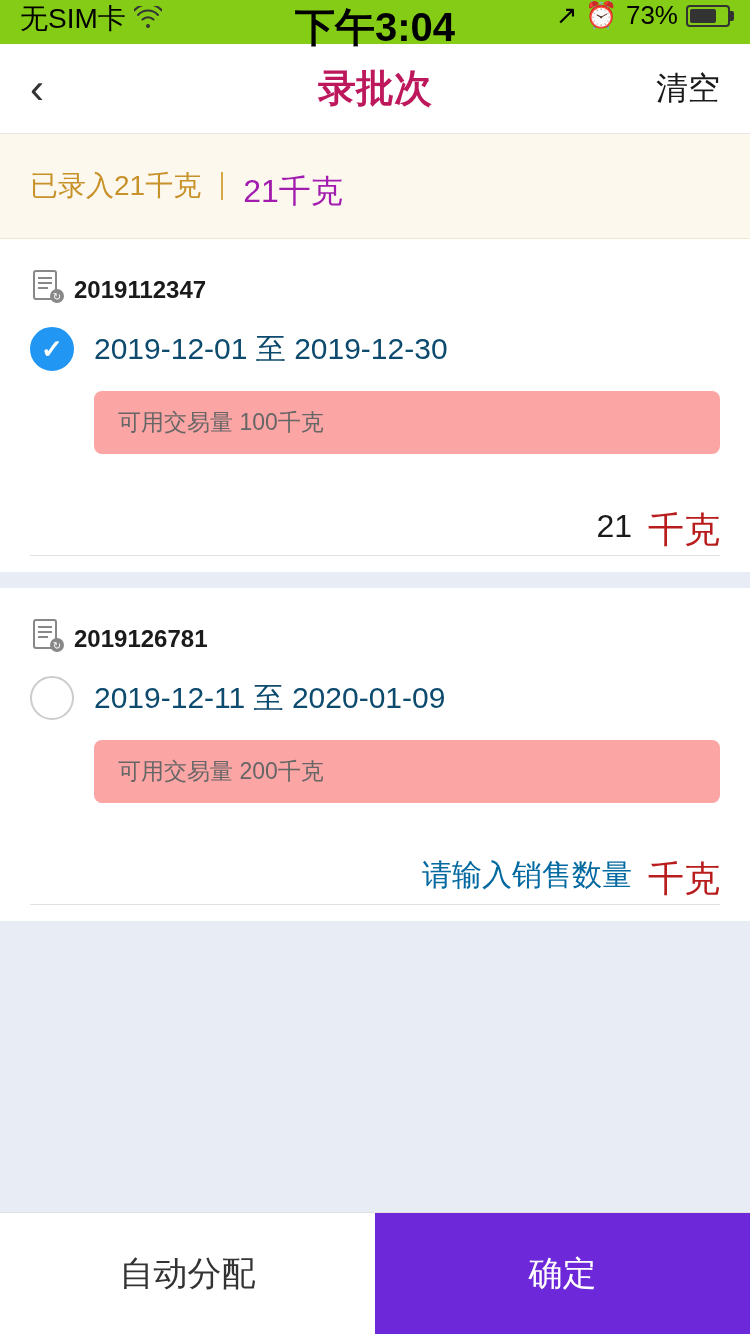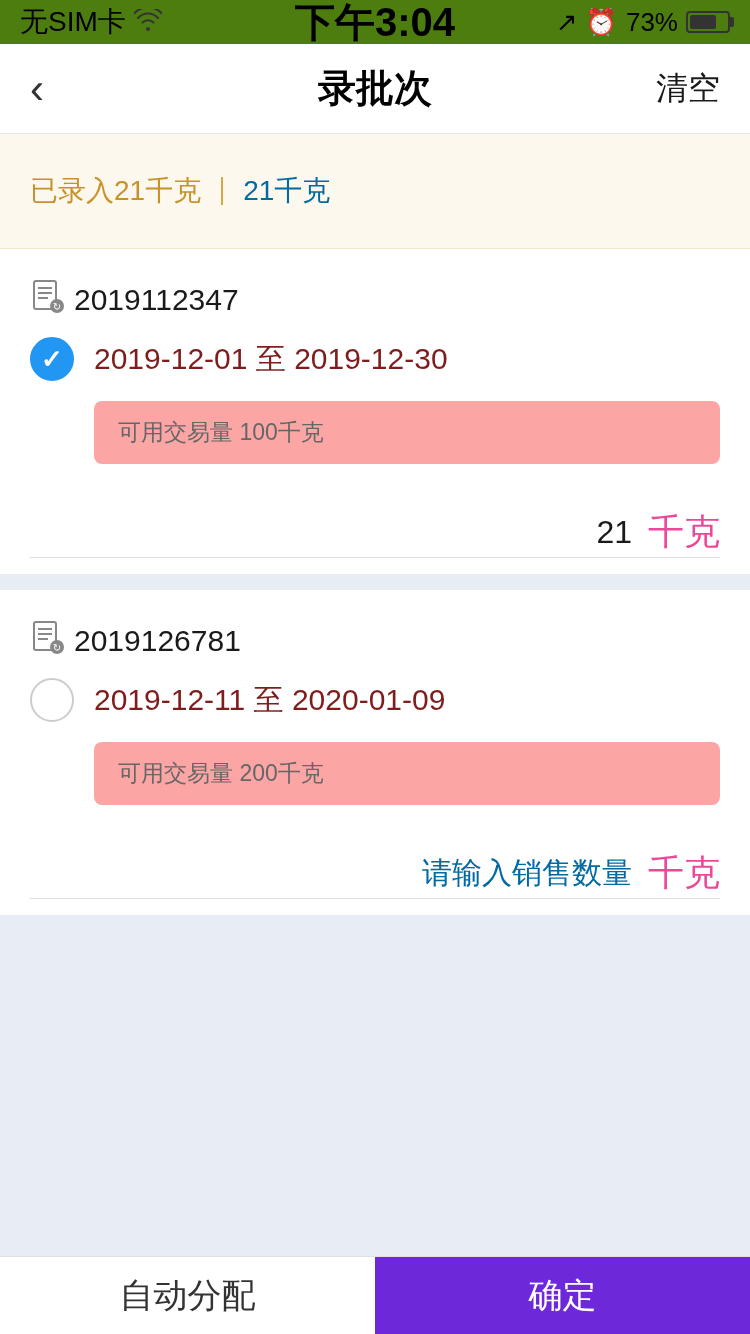"无SIM卡" .status-bar { align-items: center -> flex-start; background: #4d7c0f -> #84cc16; padding: 8px 20px -> 0 20px }
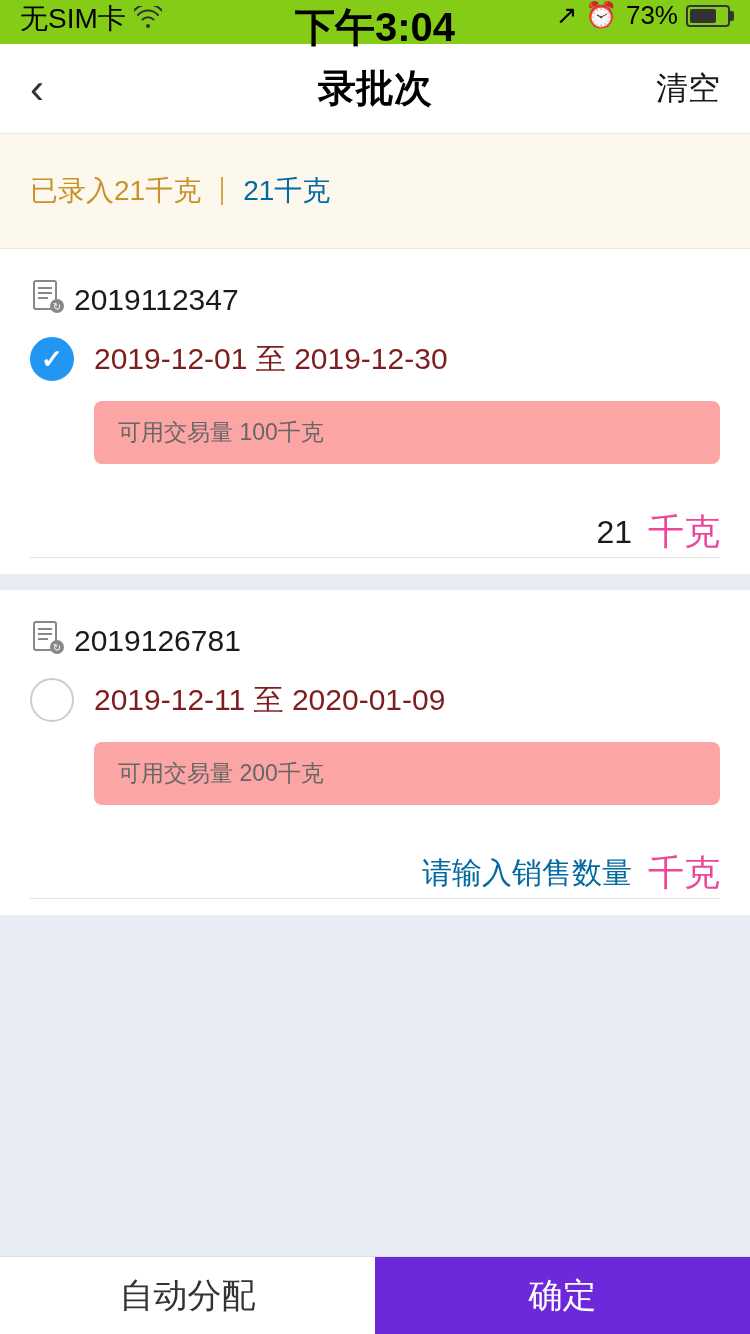"录批次" .nav-title { color: #000000 -> #be185d }
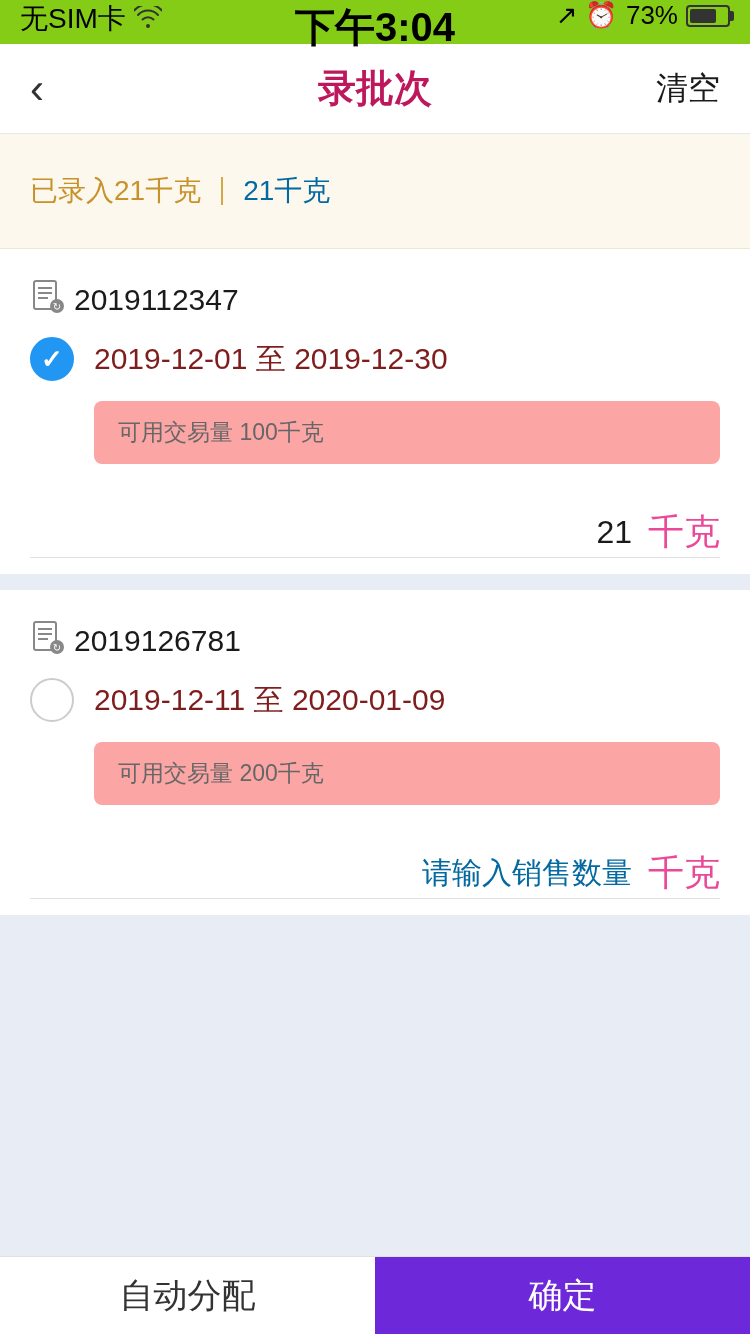"已录入21千克" .info-banner { padding: 38px 30px -> 24px 30px }
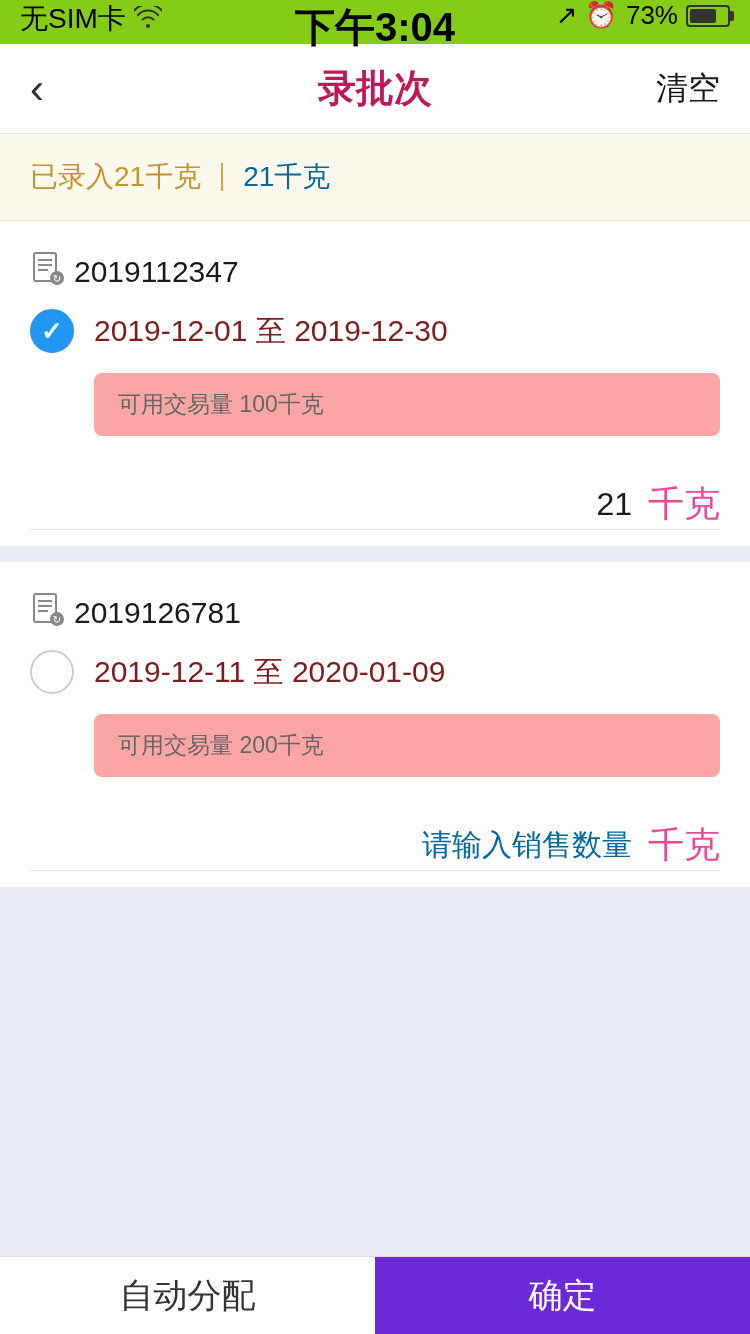"21千克" .info-value { color: #0369a1 -> #a21caf; font-size: 28px -> 32px; margin-top: none -> 12px }
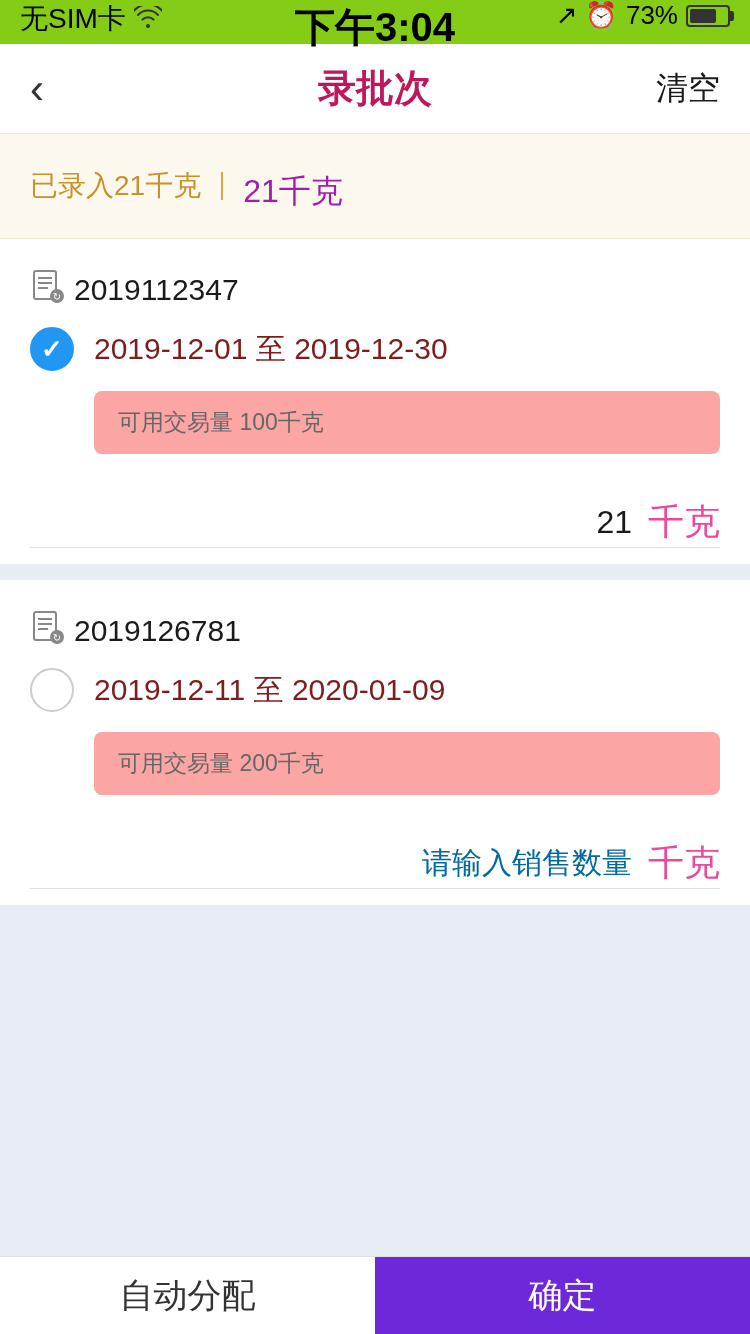"2019112347" .batch-id { font-size: 30px -> 24px; font-weight: 400 -> 700 }
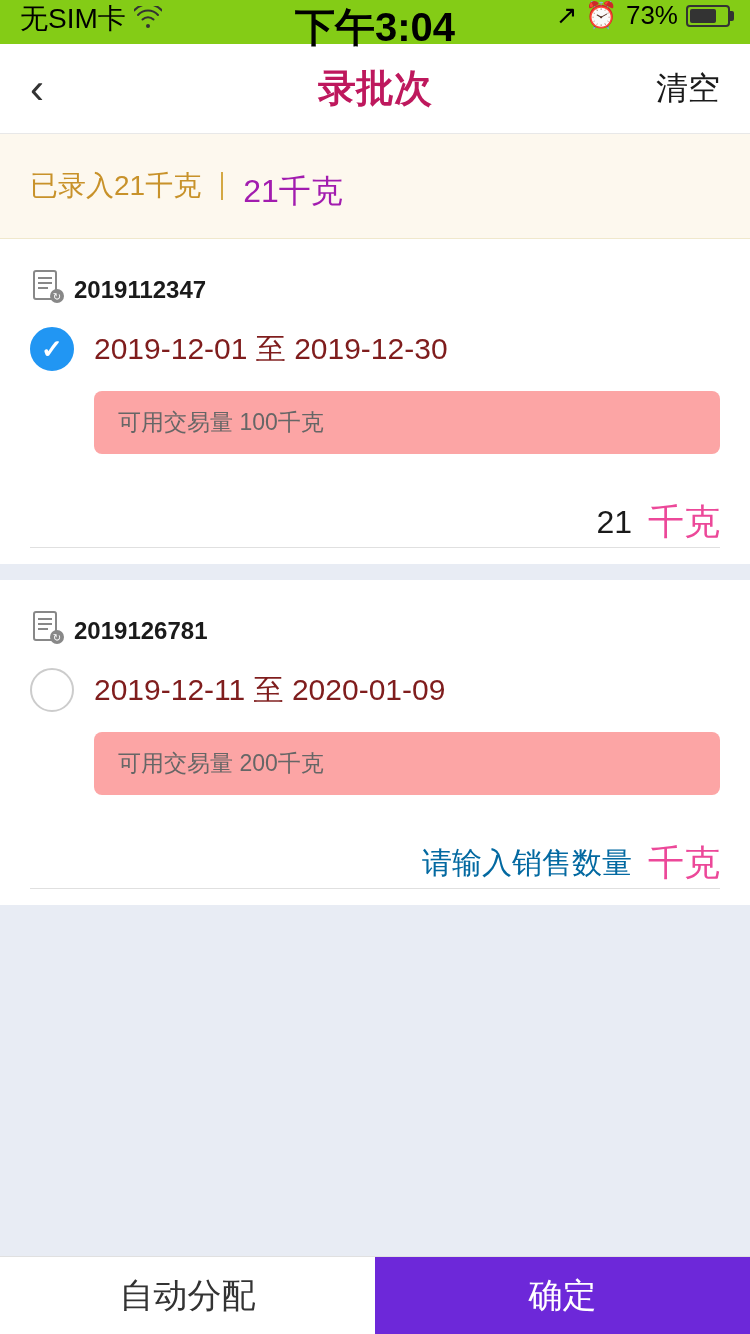"2019-12-01 至 2019-12-30" .batch-date { color: #7f1d1d -> #0c4a6e }
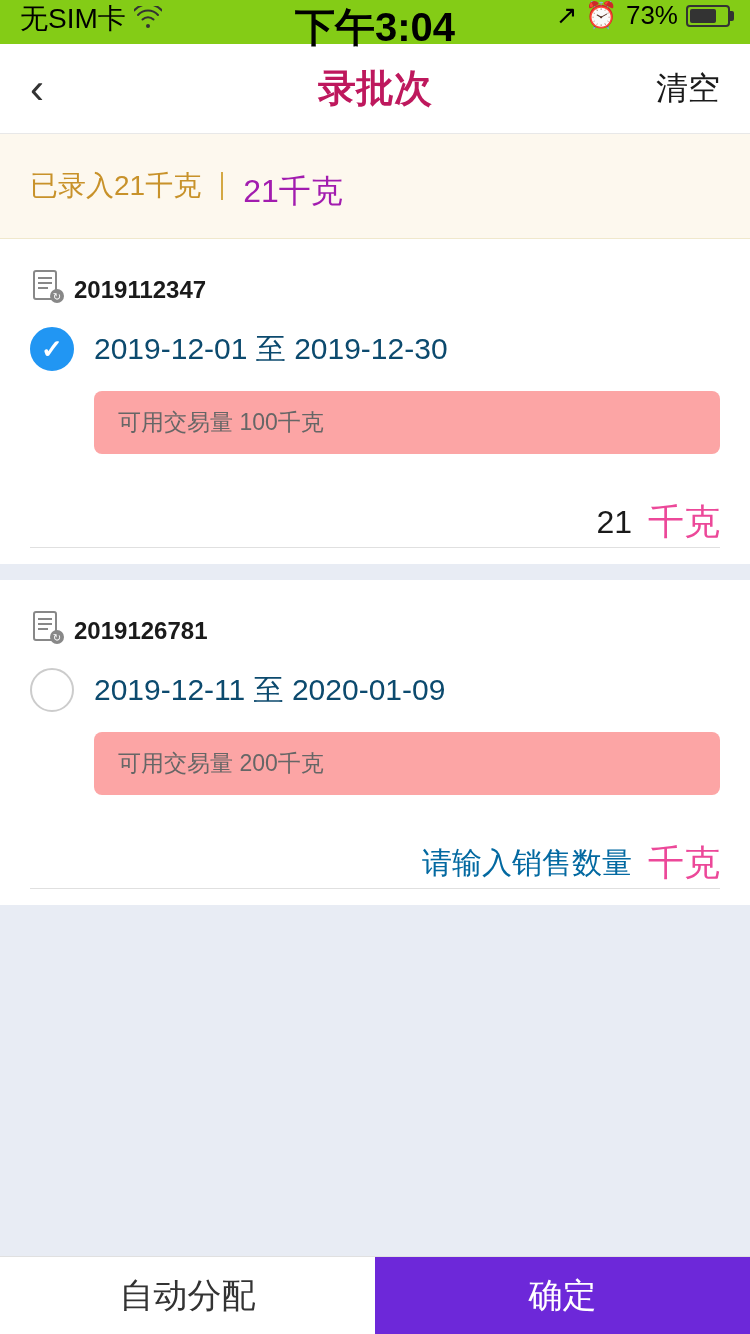"千克" .quantity-unit { color: #ec4899 -> #b91c1c; margin-top: none -> 8px }
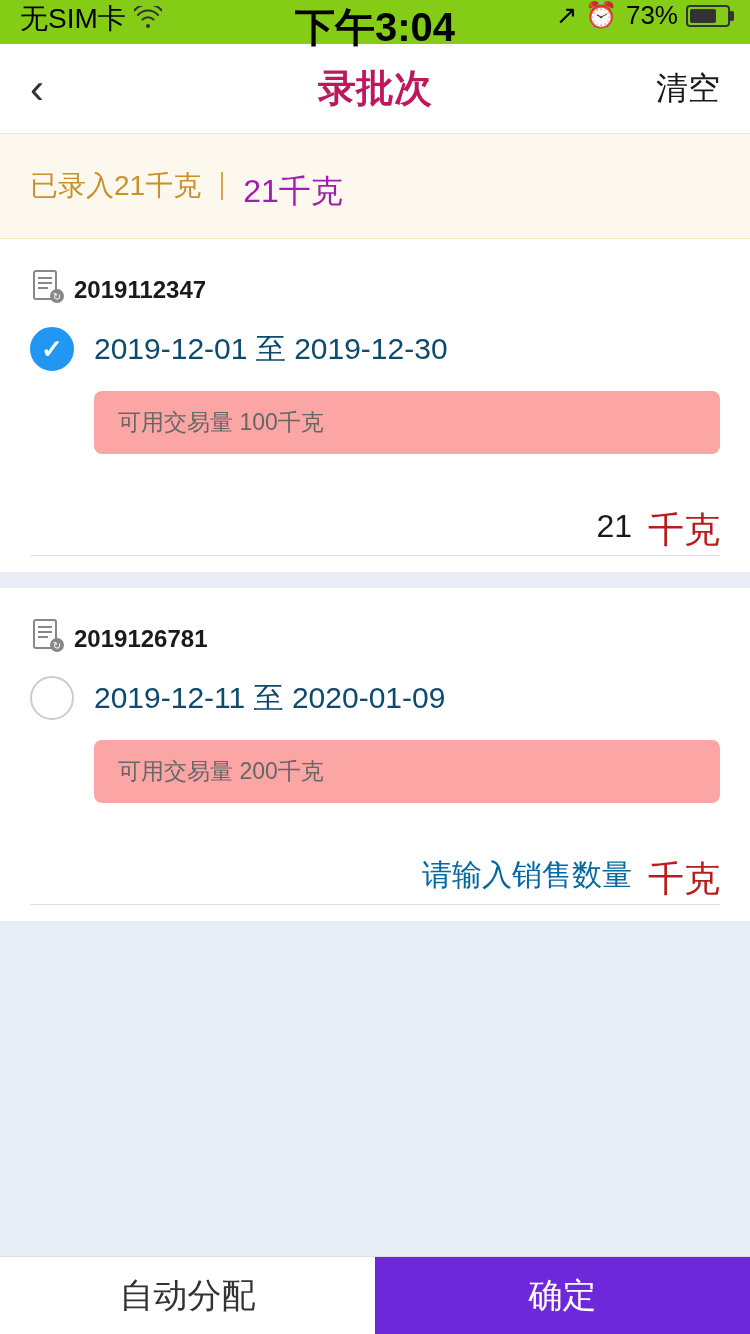"自动分配" .bottom-area { height: 78px -> 122px }
